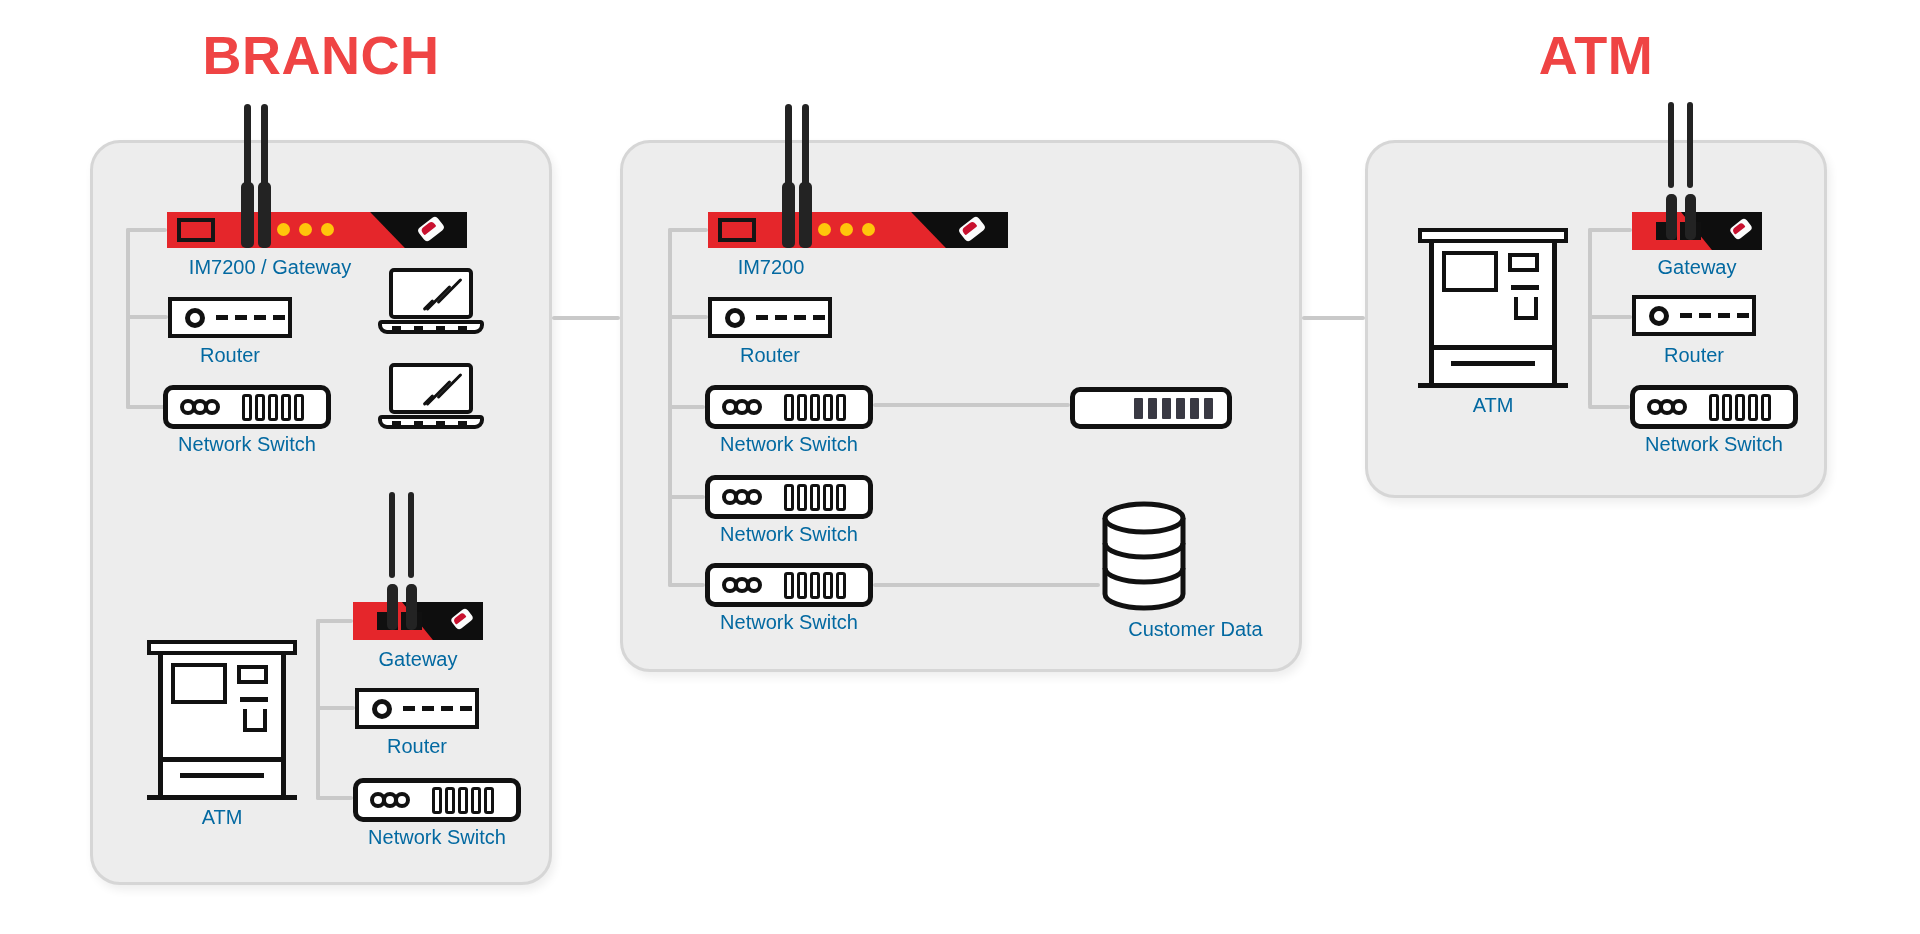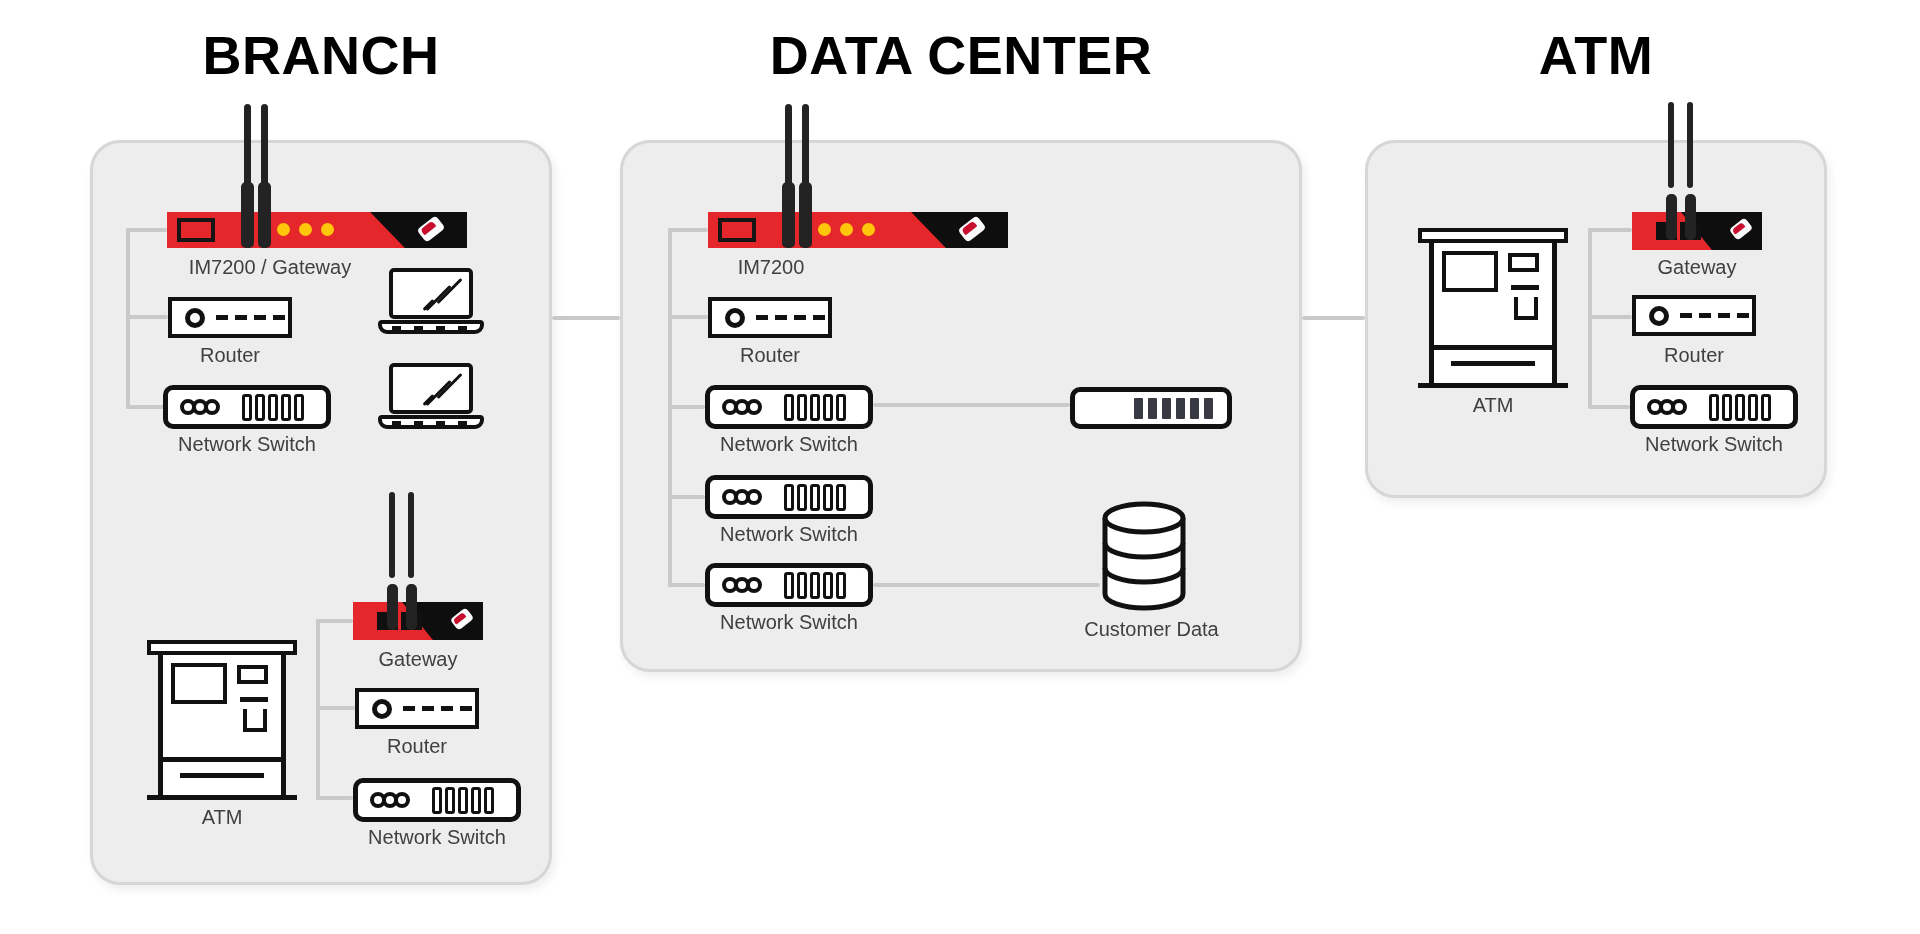"BRANCH" .title { color: #000000 -> #ef4444 }
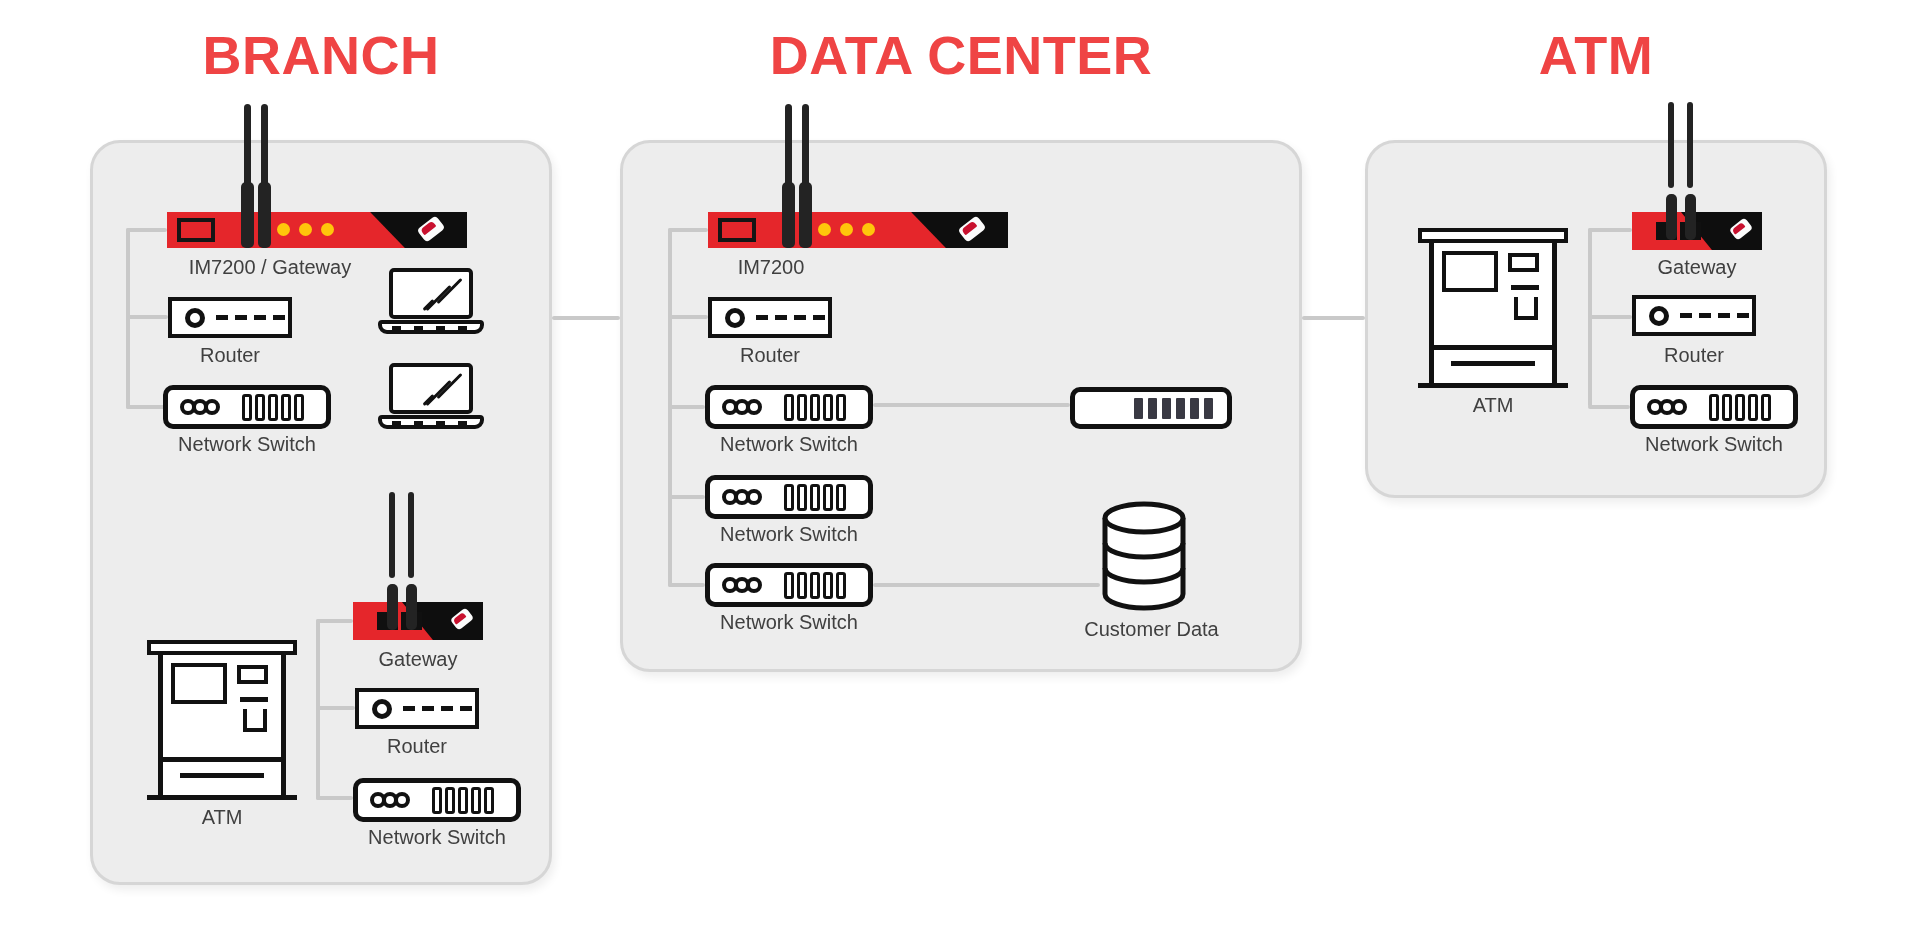"DATA CENTER" div.title { html: <div>DATA CENTER</div> -> none }
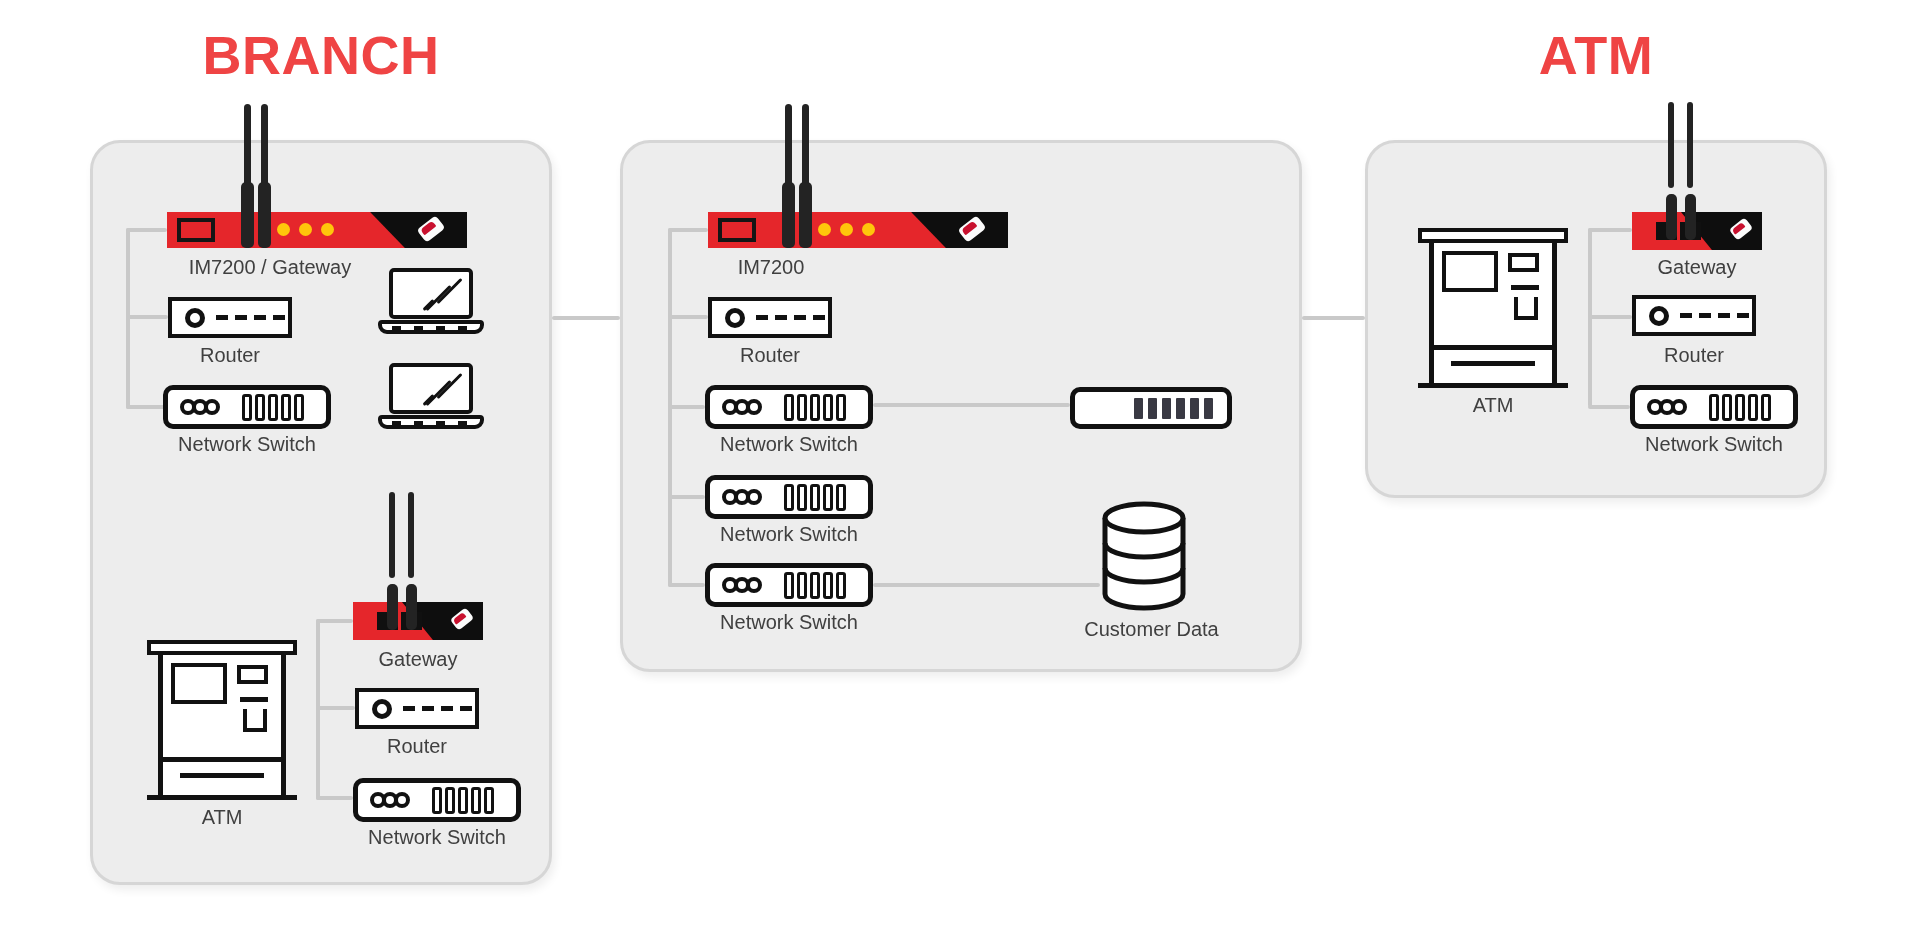"IM7200 / Gateway" .dlabel { color: #404040 -> #0369a1 }
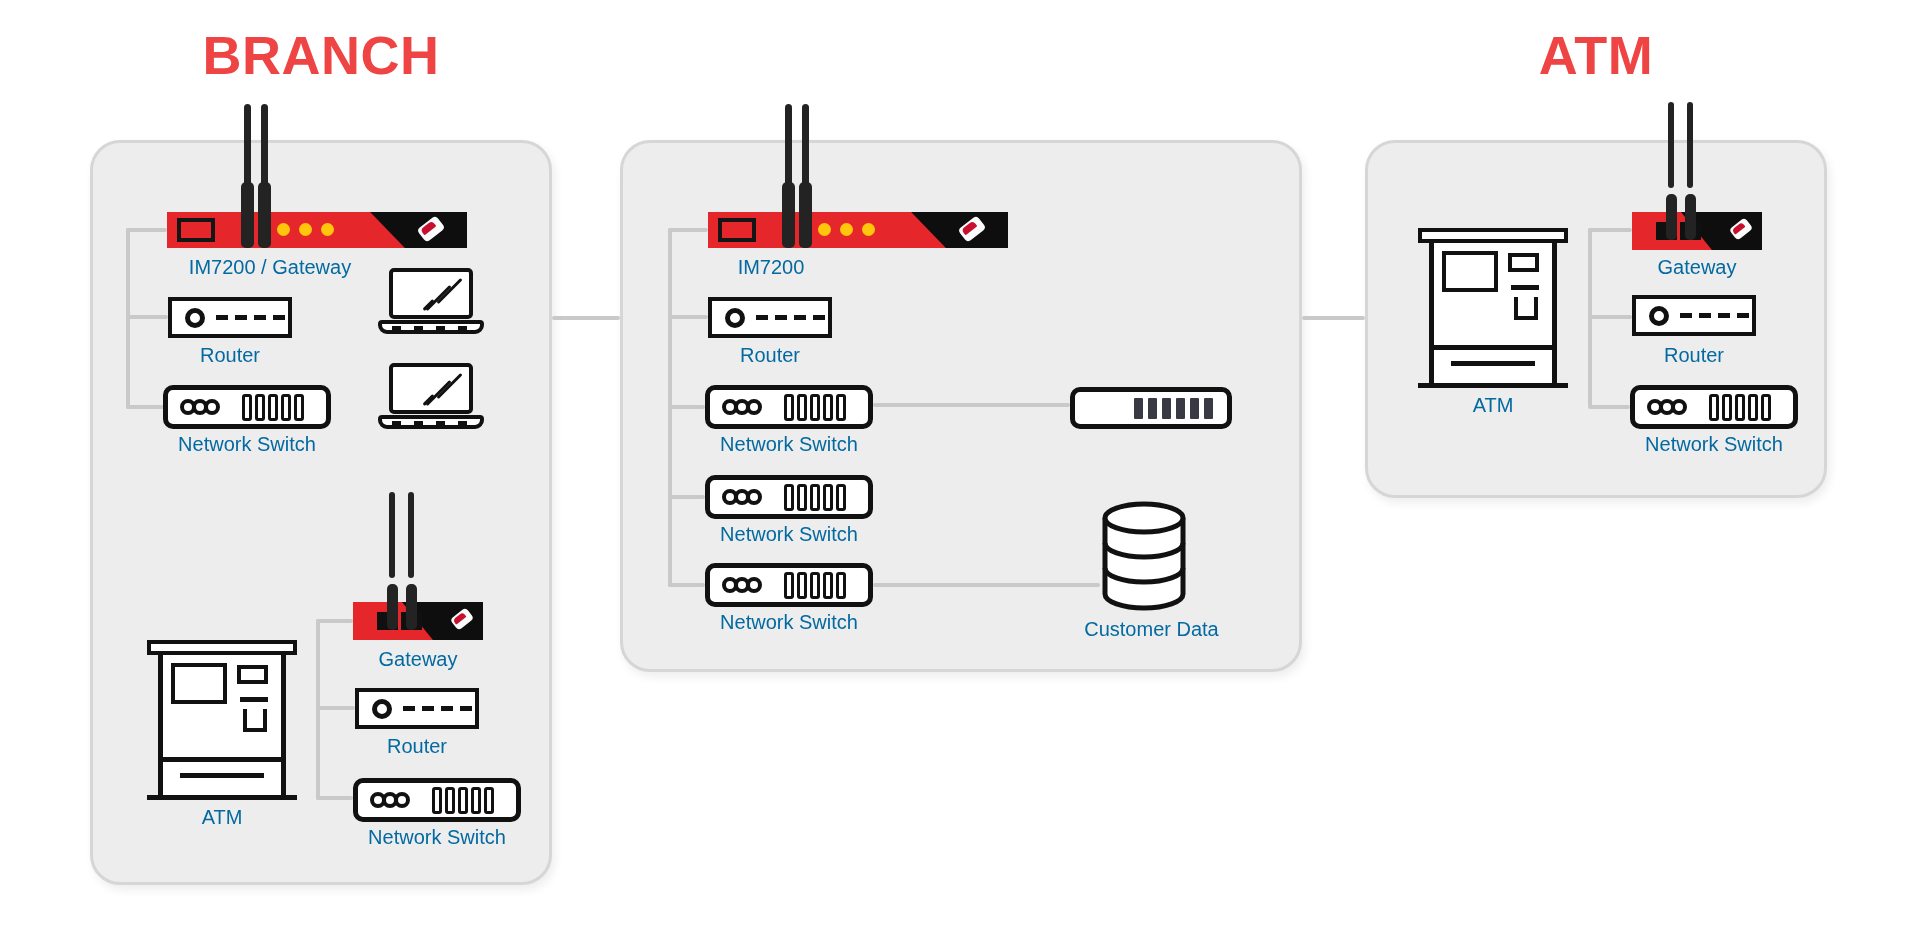"Customer Data" div.dlabel { left: 1064px -> 1108px }
